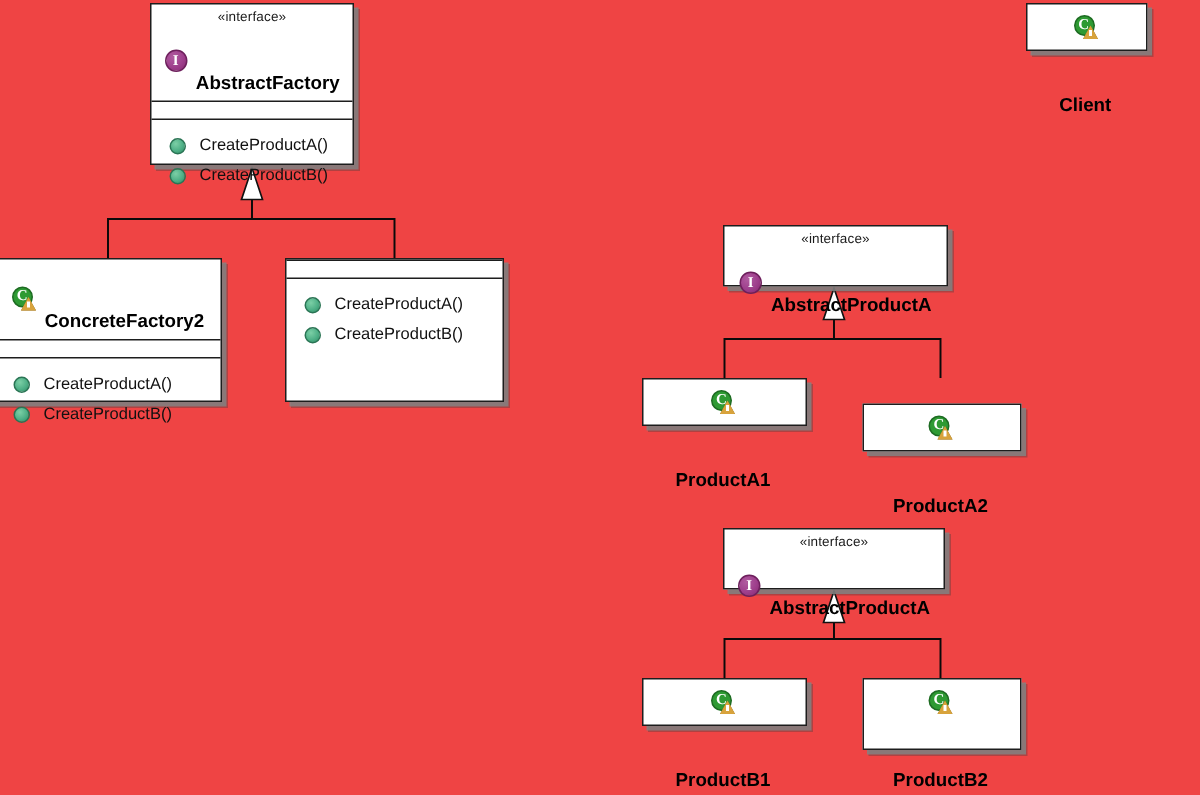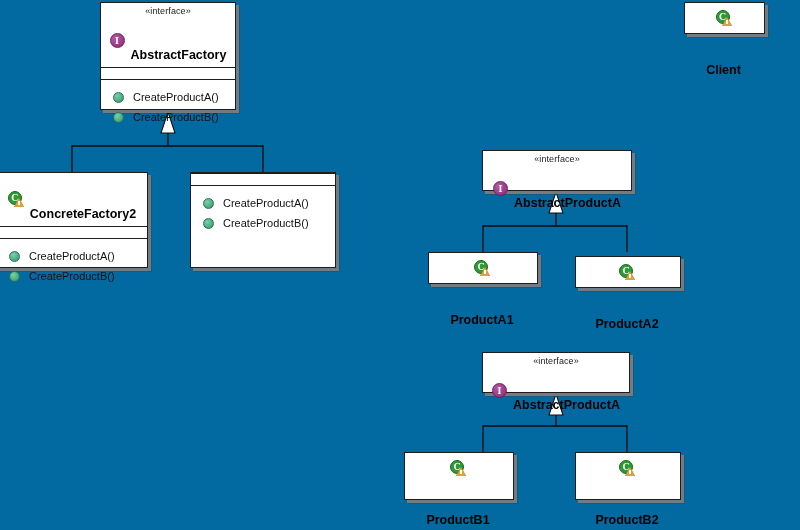"«interface»" #canvas { background: #0369a1 -> #ef4444 }
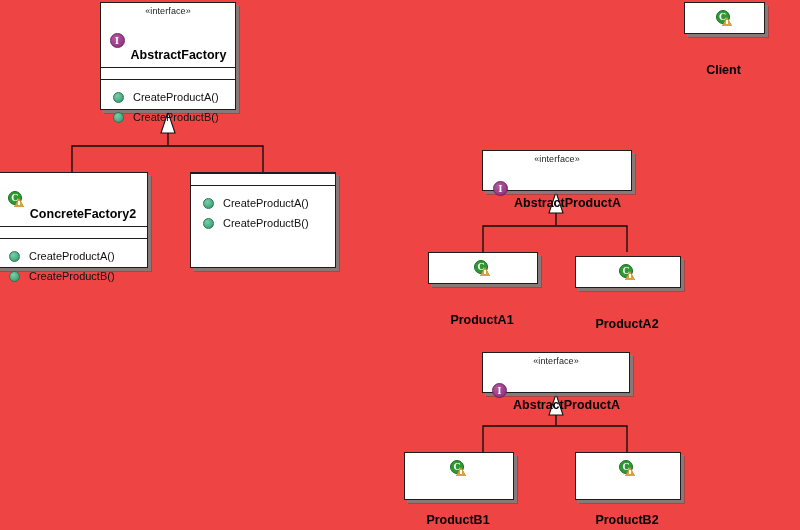"ProductA2" div.uml-box { top: 256px -> 269px }
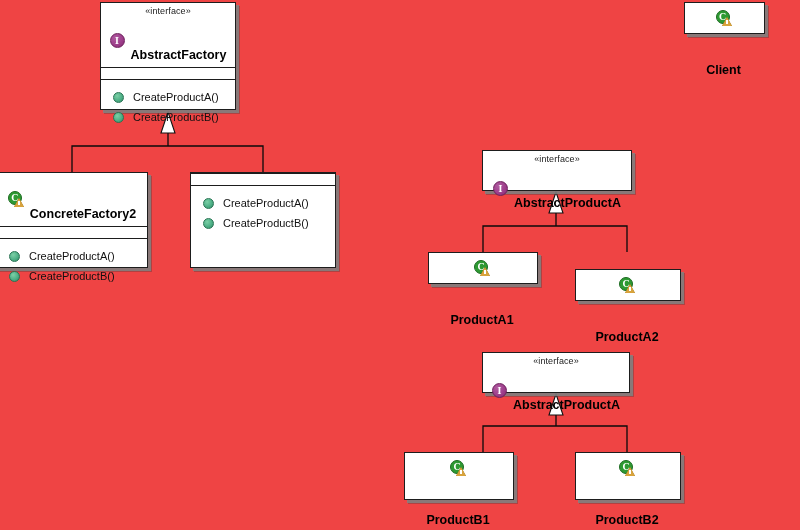"ProductB1" div.uml-box { height: 48px -> 32px; left: 404px -> 428px }
